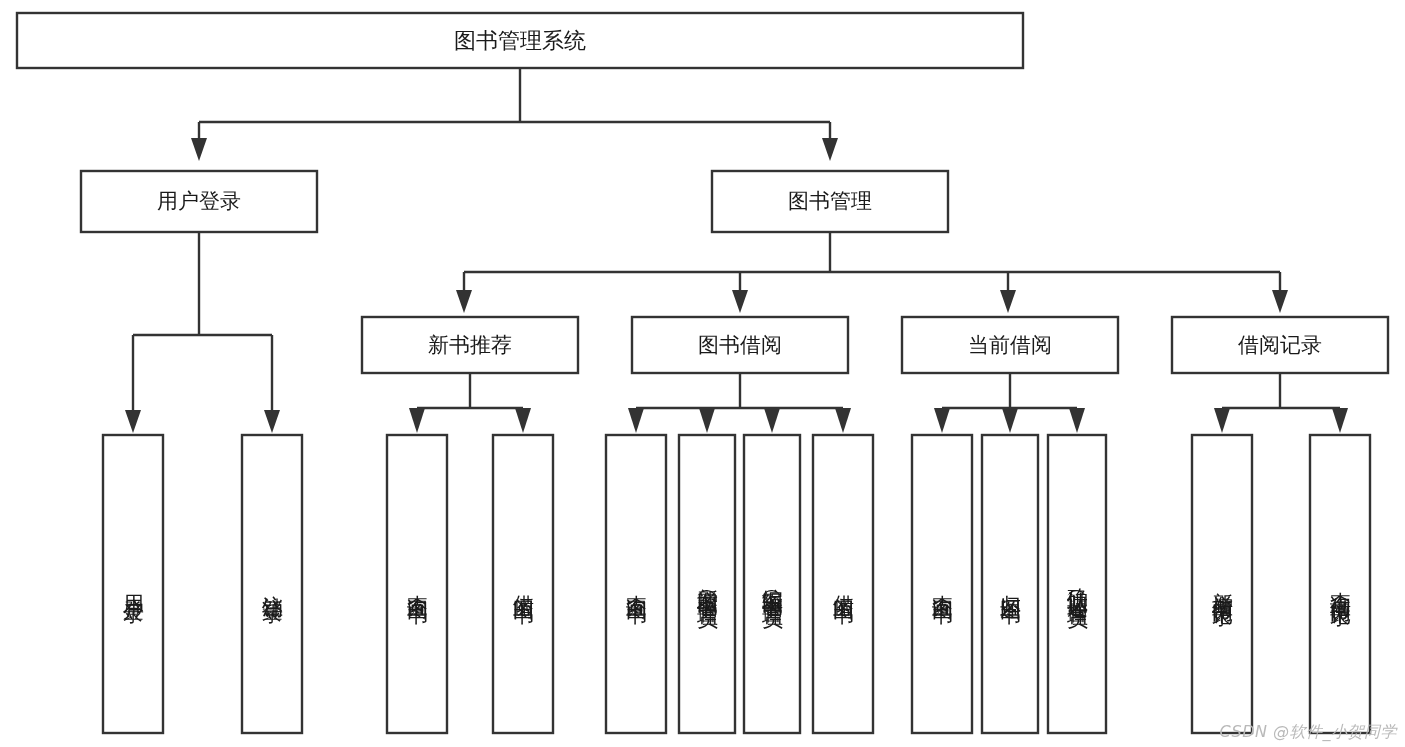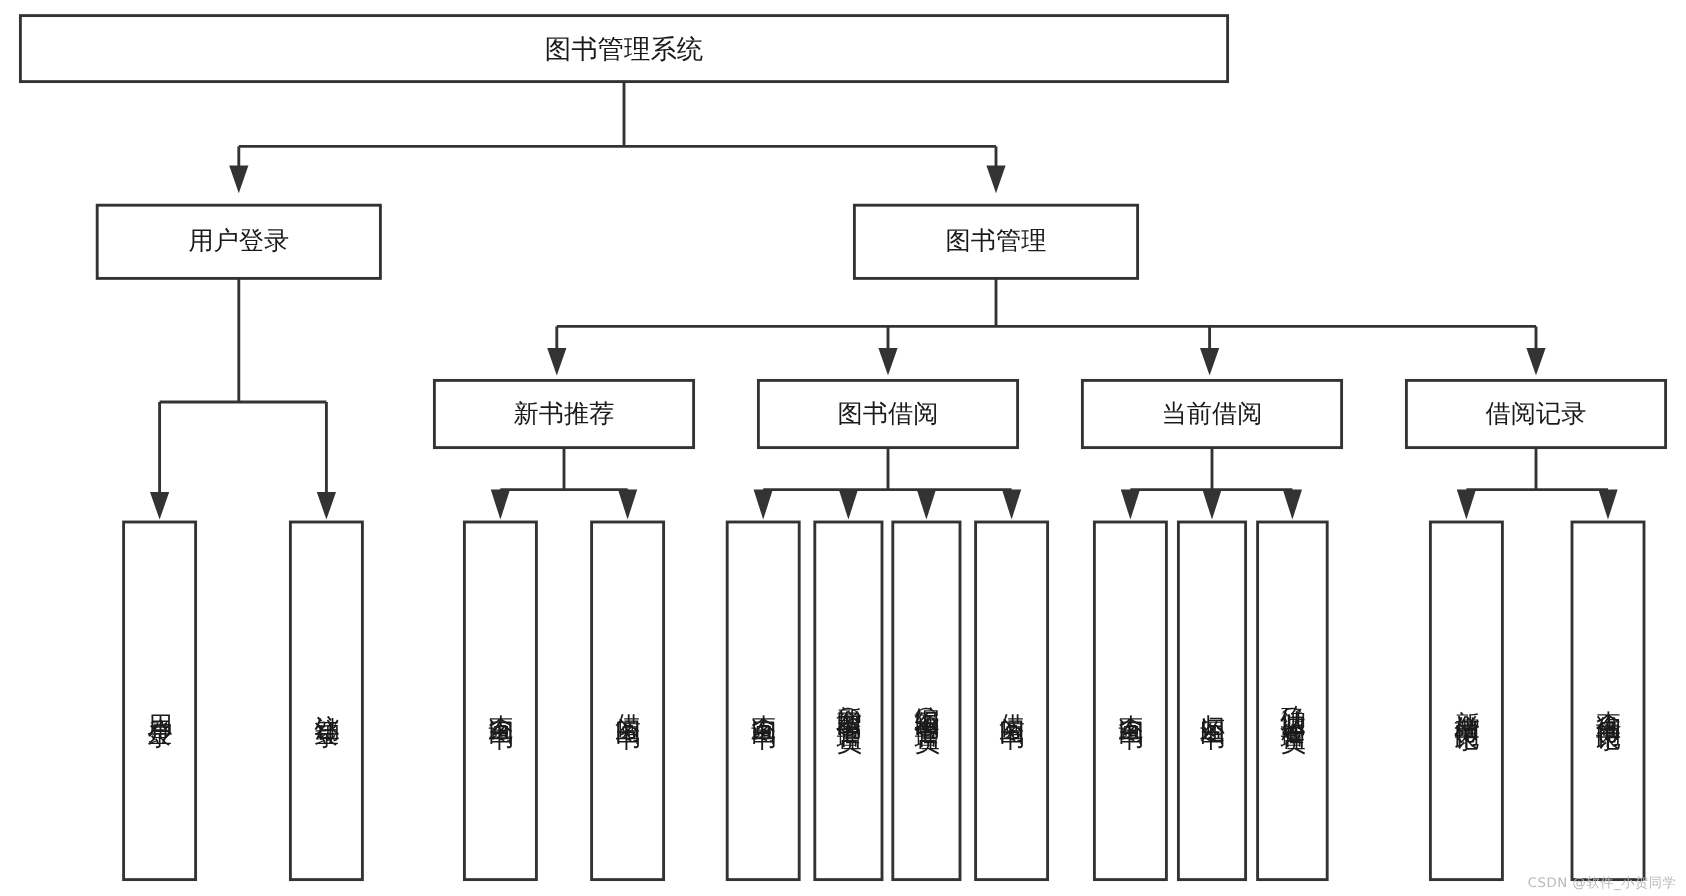"CSDN @软件_小贺同学" .watermark { font-size: 11px -> 16px; font-style: none -> italic }
